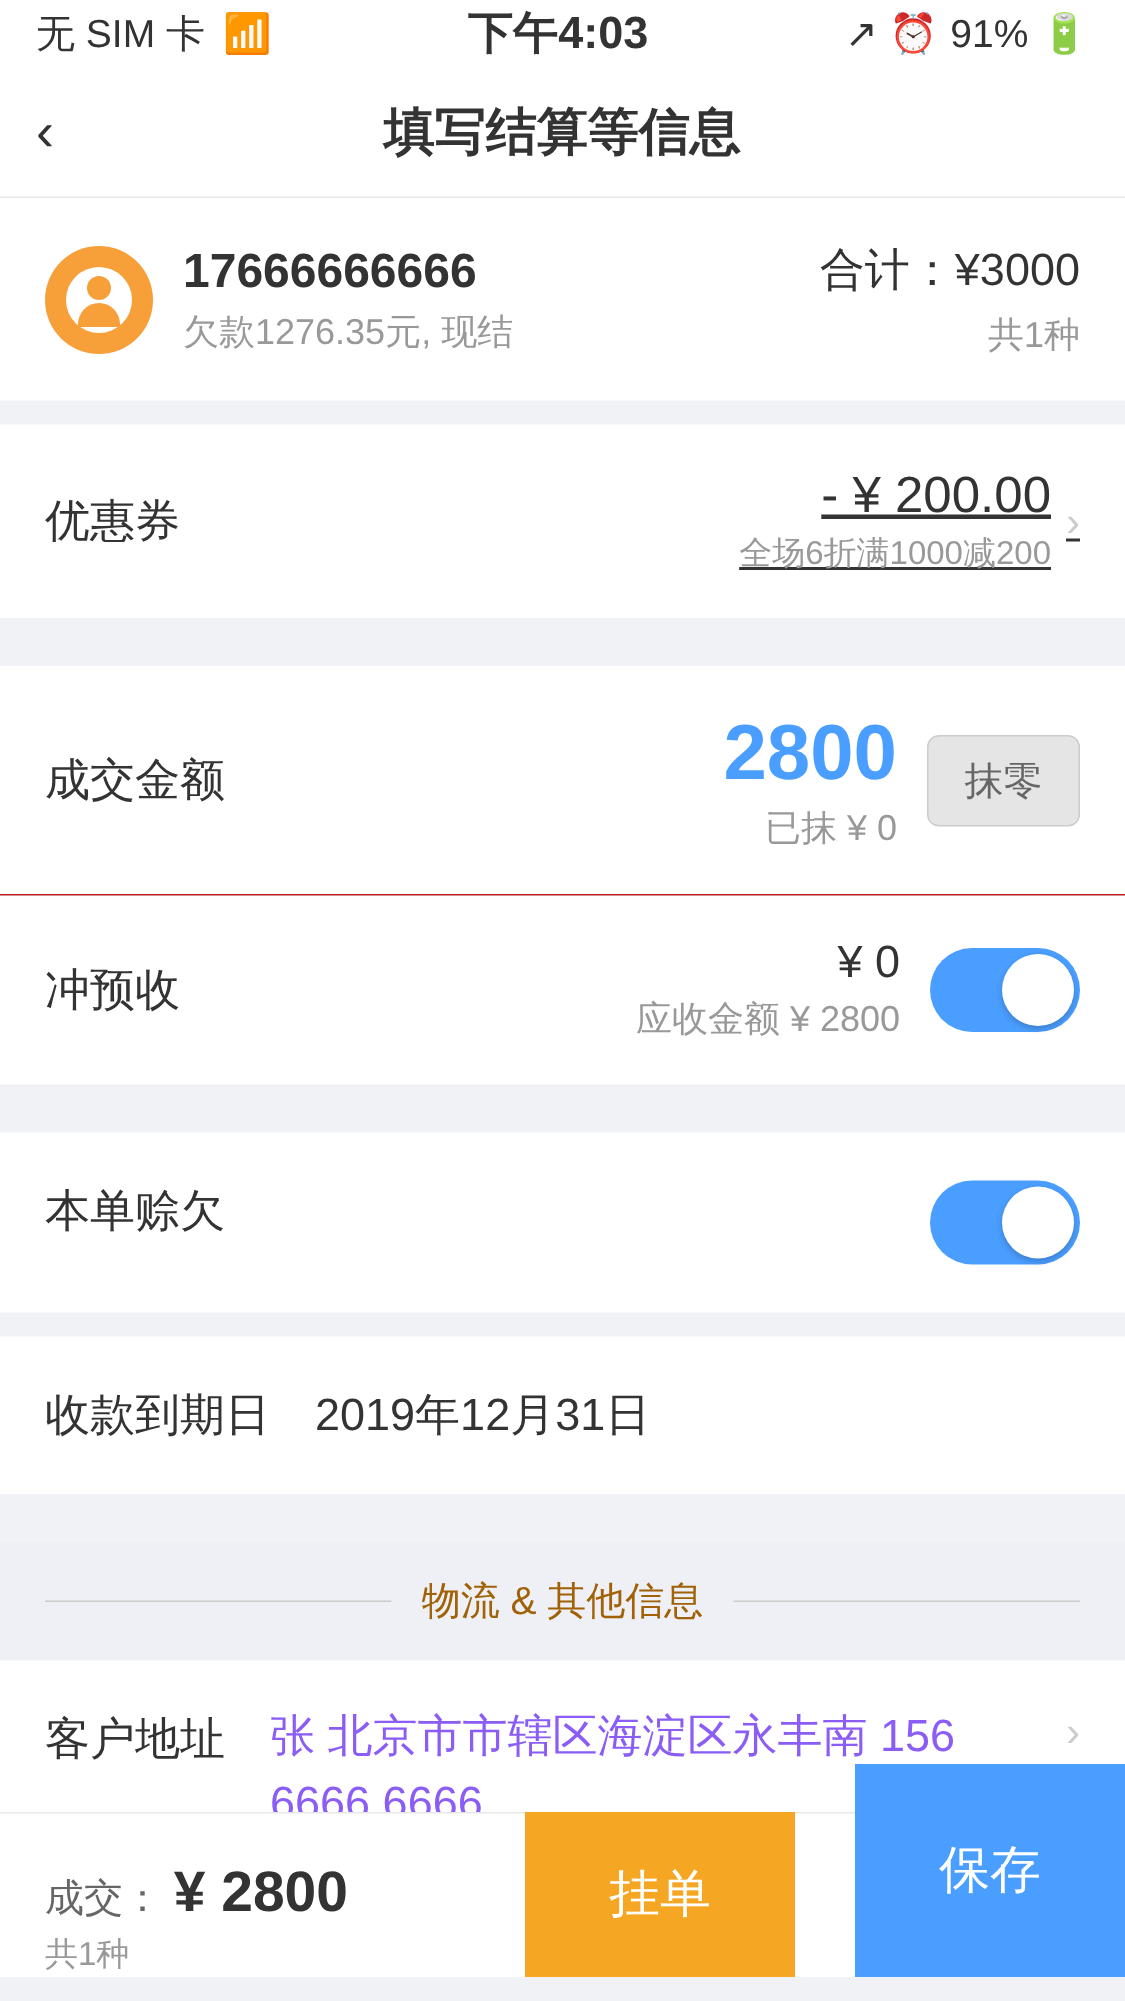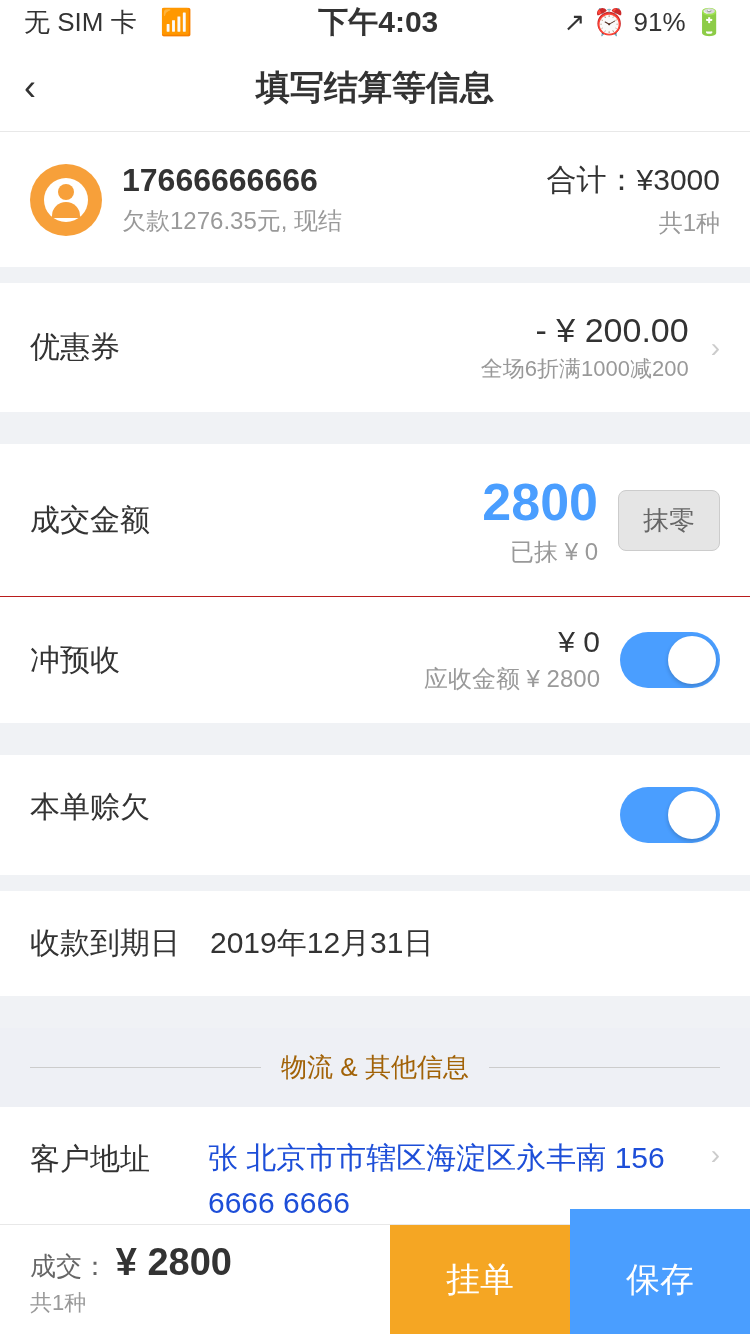"无 SIM 卡" .status-left { gap: 24px -> 12px }
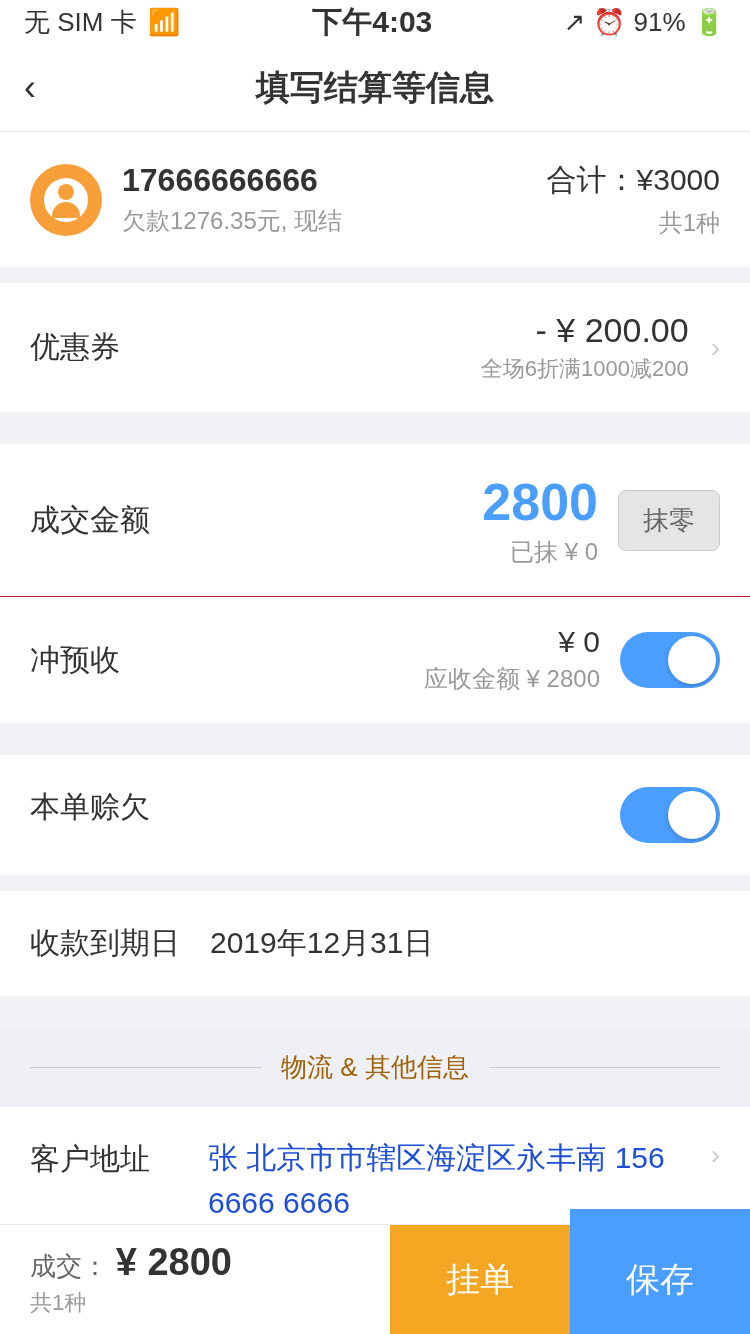"- ¥ 200.00" .coupon-right { gap: 22px -> 10px; text-decoration: none -> underline }
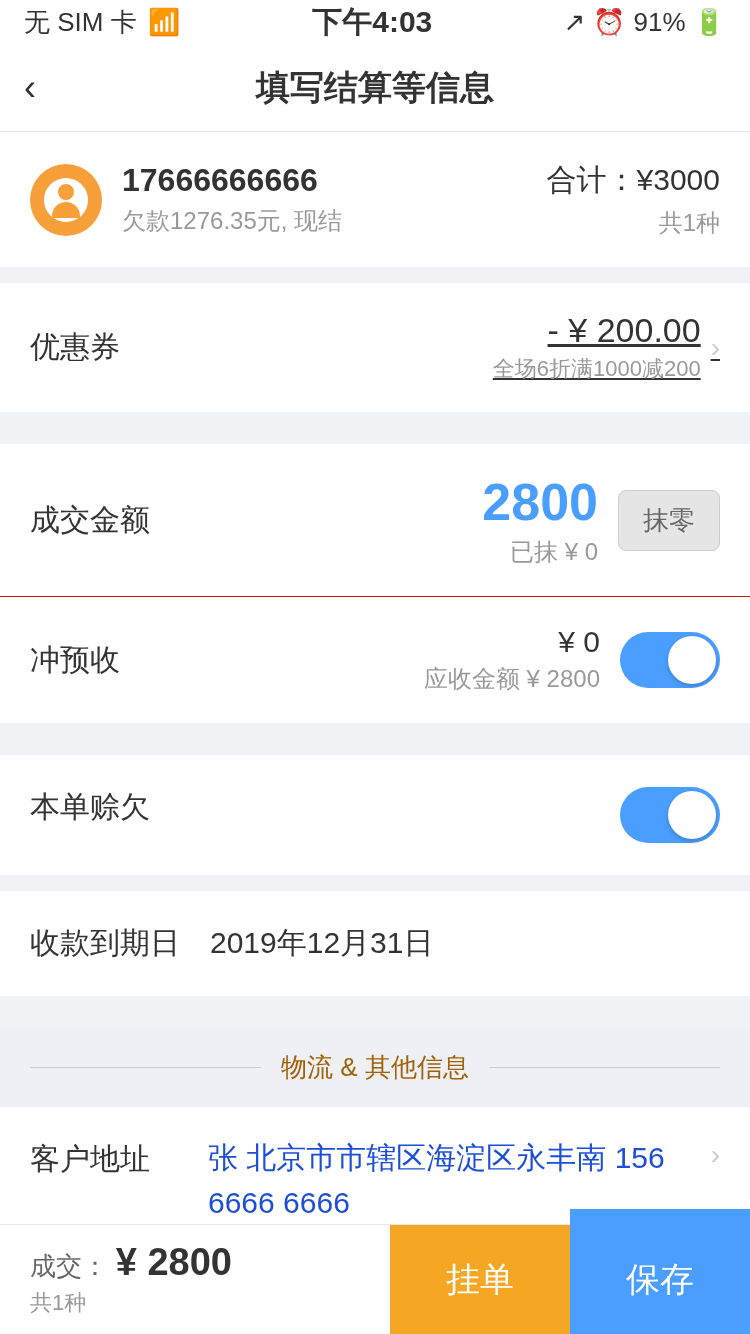"张 北京市市辖区海淀区永丰南 156 6666 6666" .address-value { color: #1d4ed8 -> #8b5cf6; margin-left: 28px -> none }
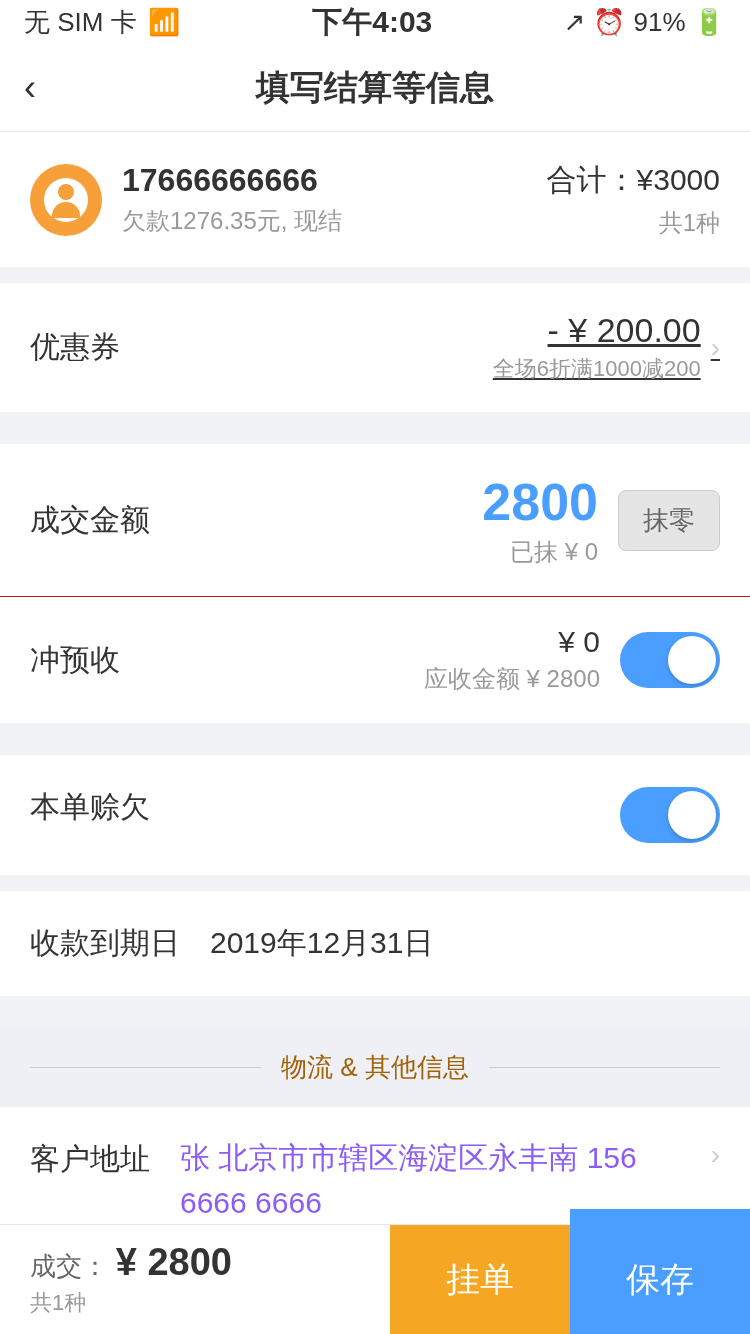"成交： ¥ 2800" .bottom-bar { align-items: center -> flex-end; bottom: 0 -> 16px; gap: none -> 40px }
